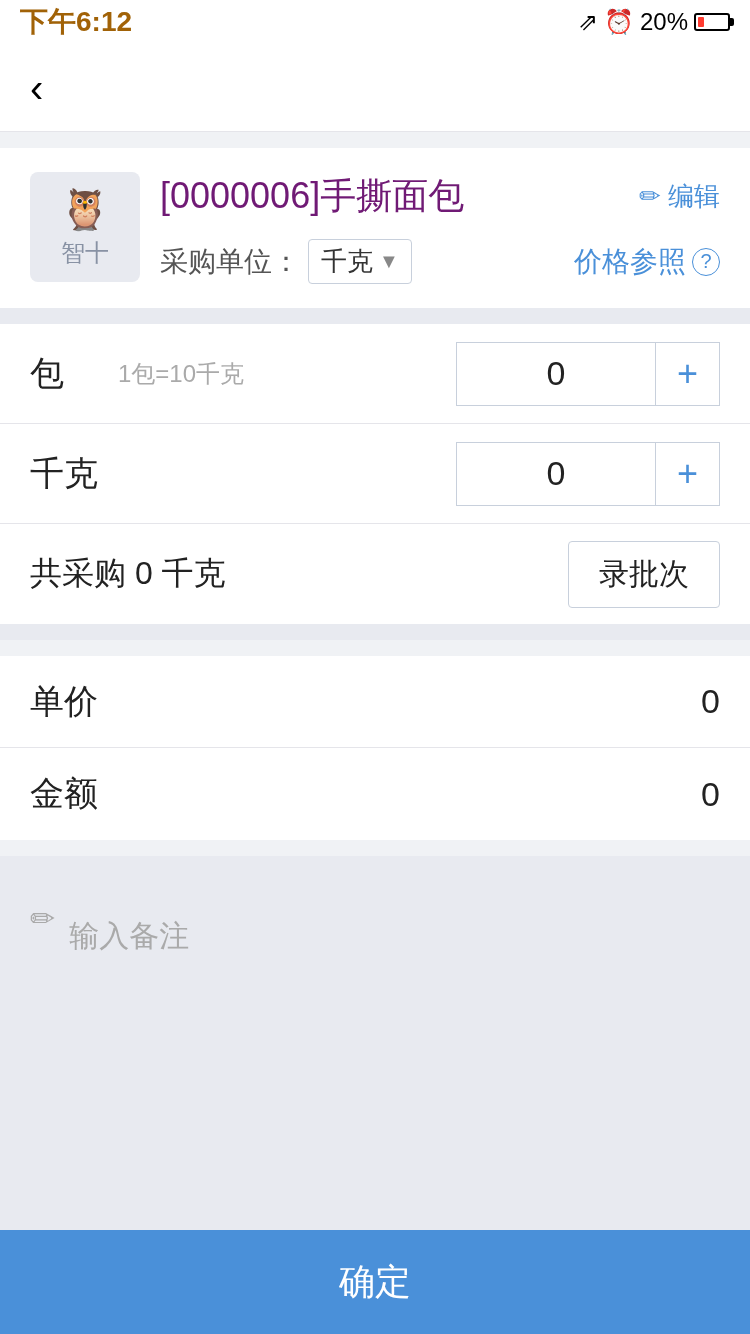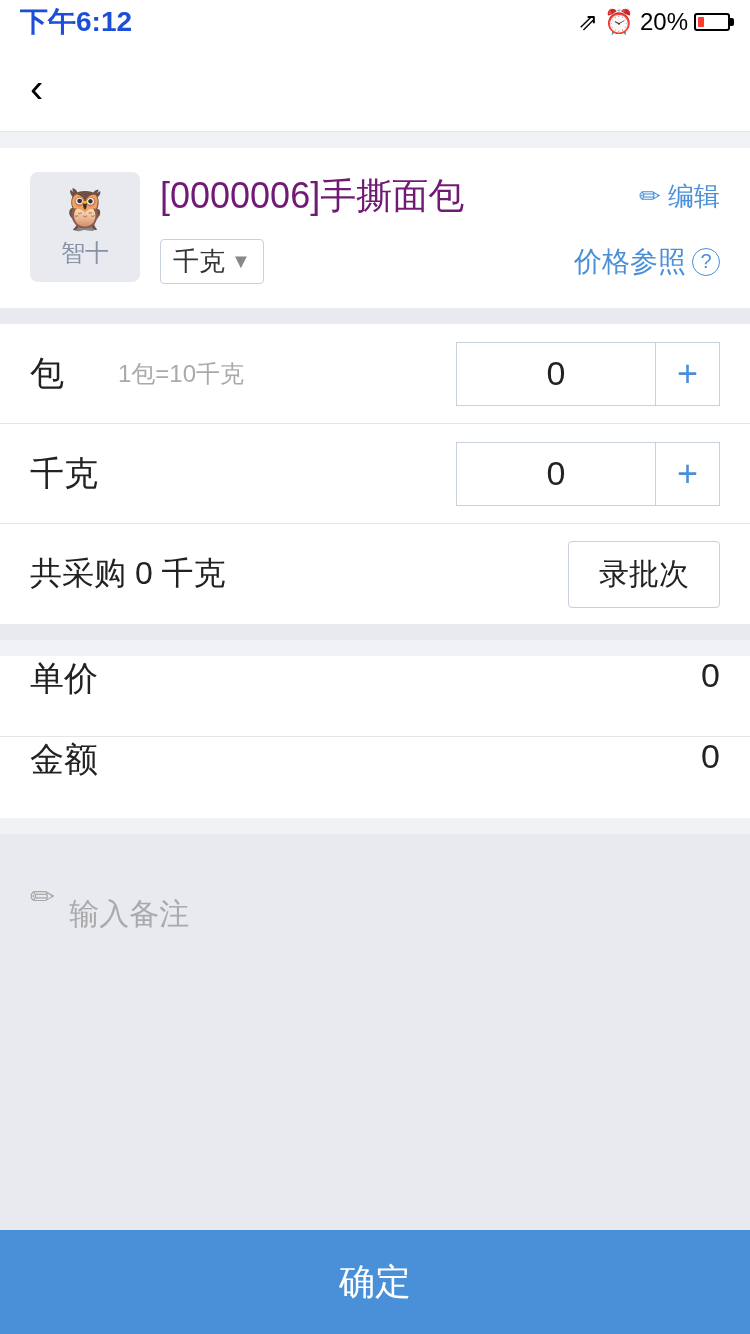"下午6:12" .status-center { color: #1d4ed8 -> #a16207 }
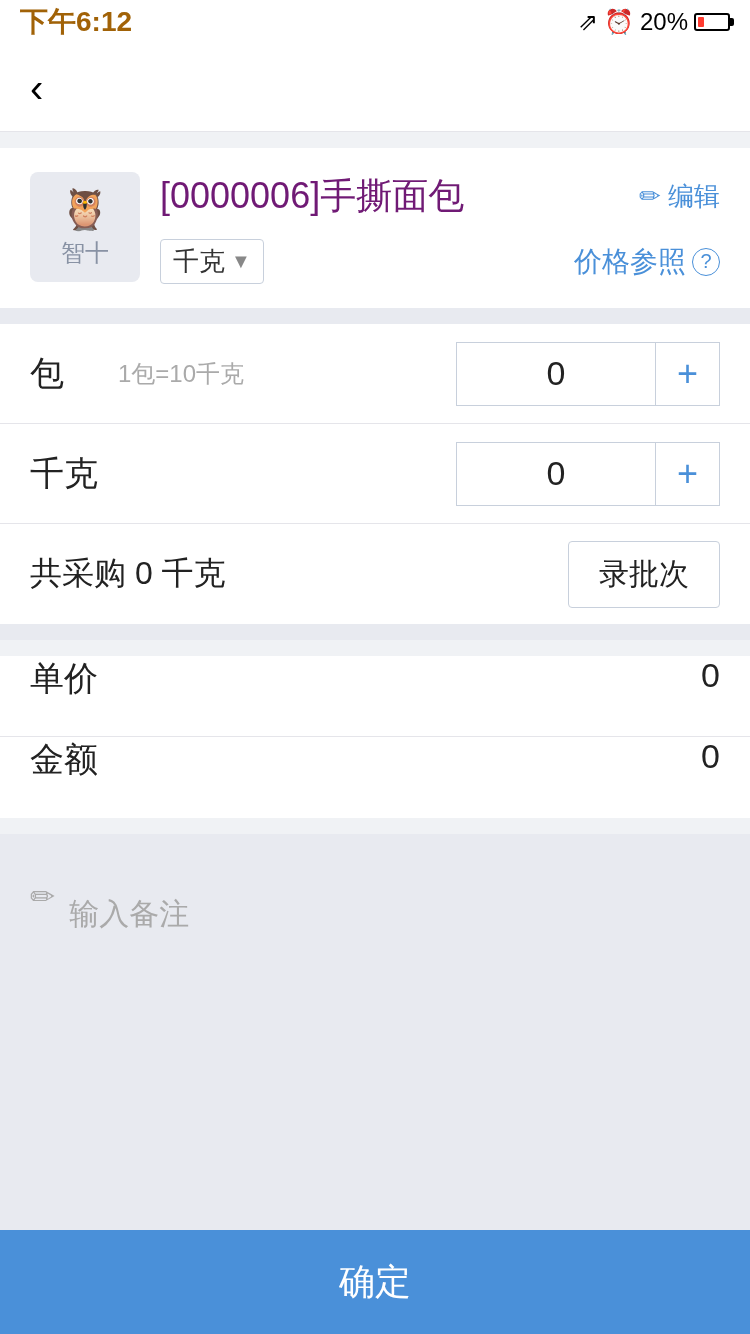"采购单位：" span.product-unit-label { html: none -> <span>采购单位：</span> }
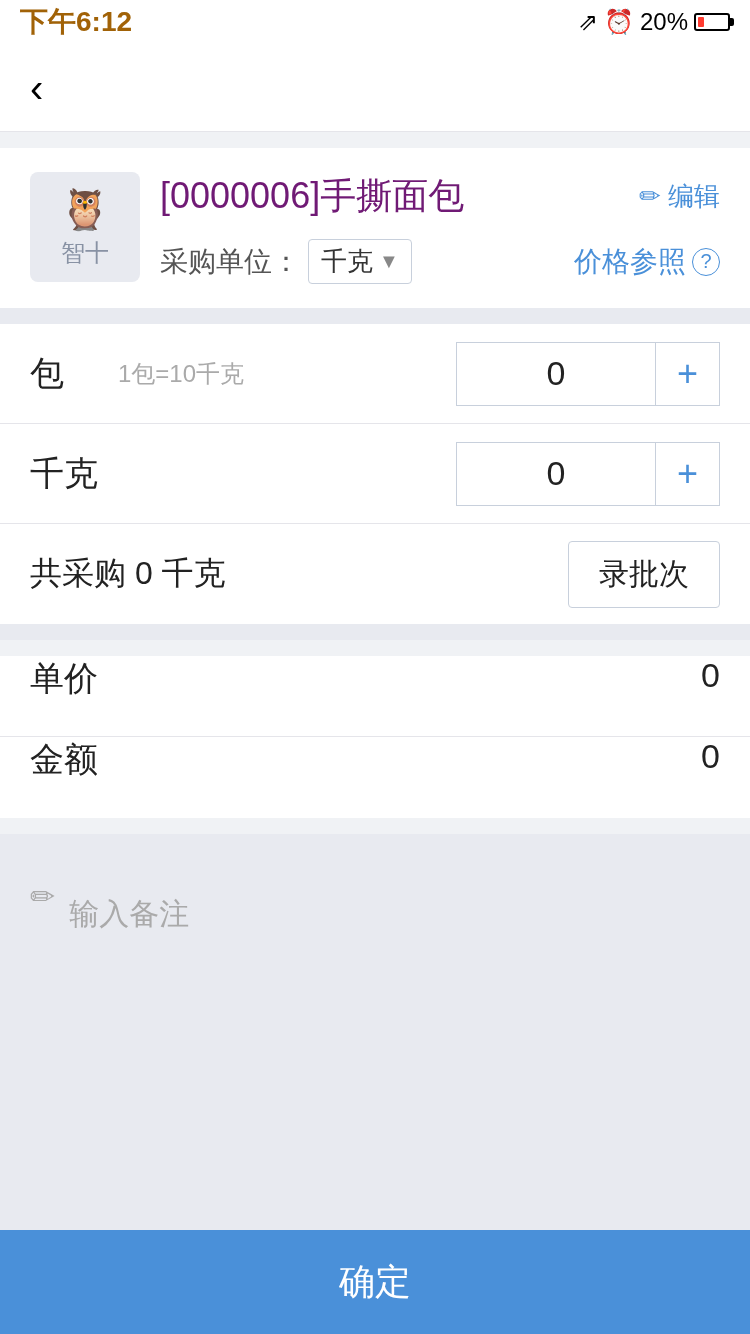"单价" .price-row { align-items: flex-start -> center; height: 81px -> 92px }
